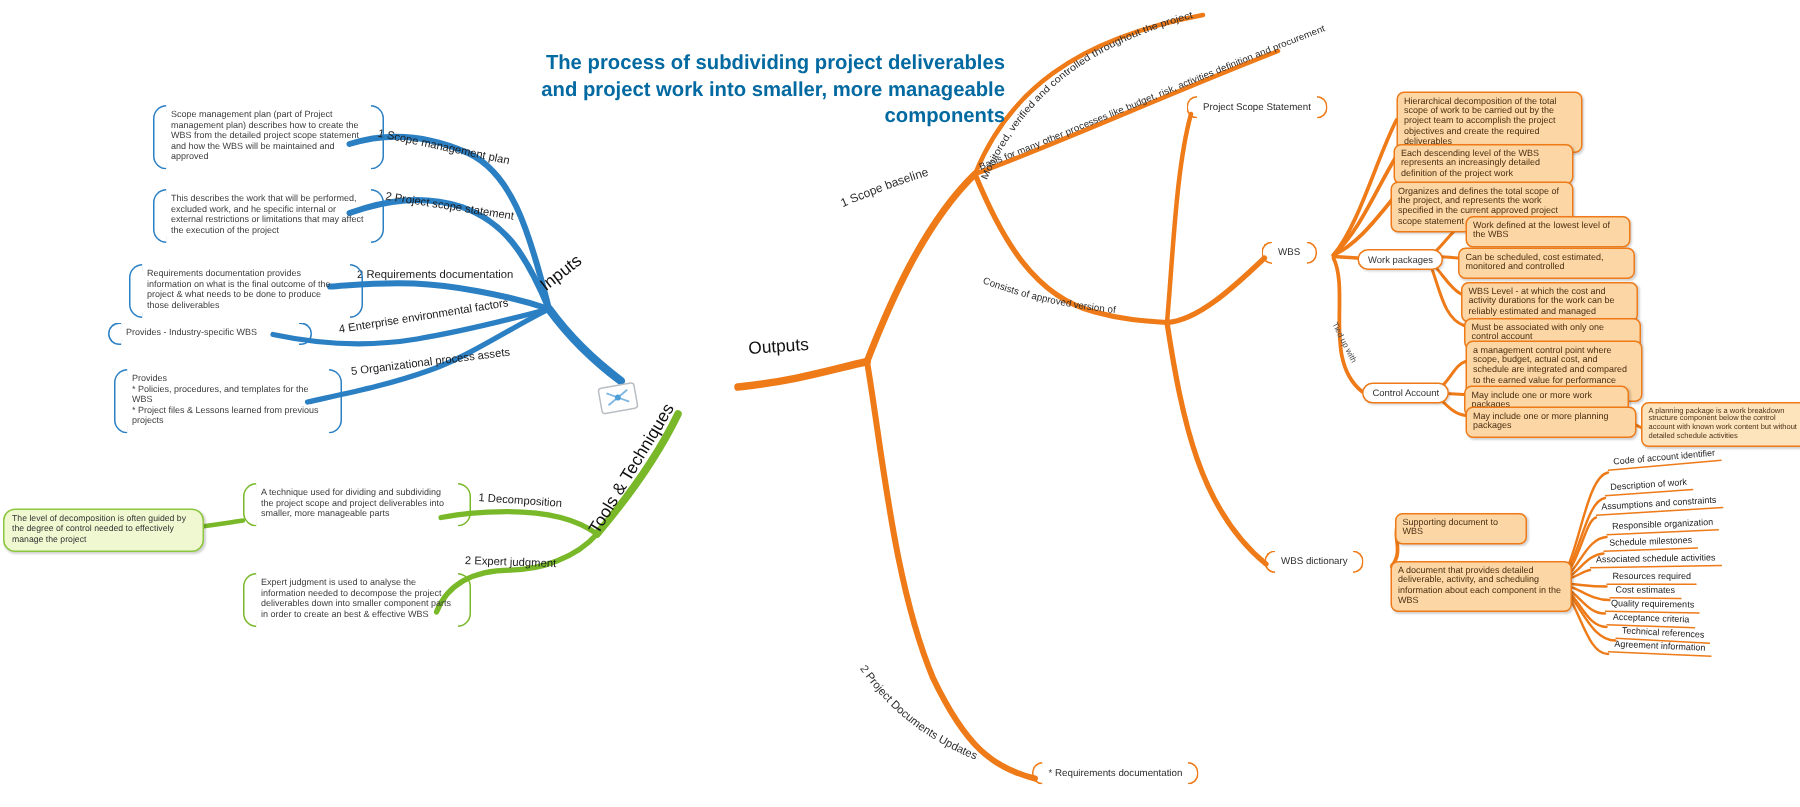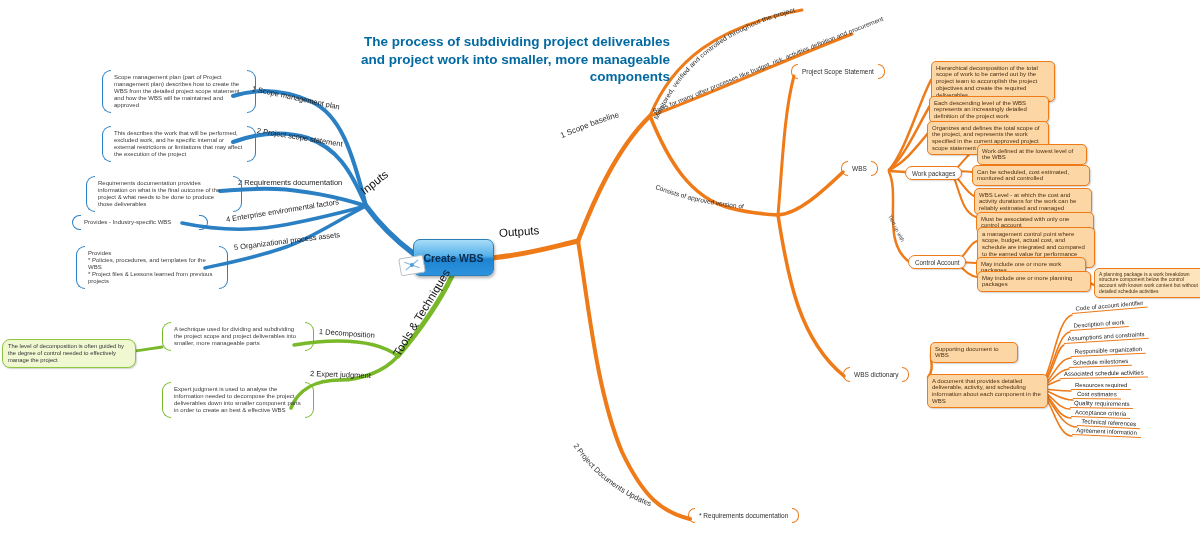"Create WBS" div.el { html: <div>Create WBS</div> -> none }
